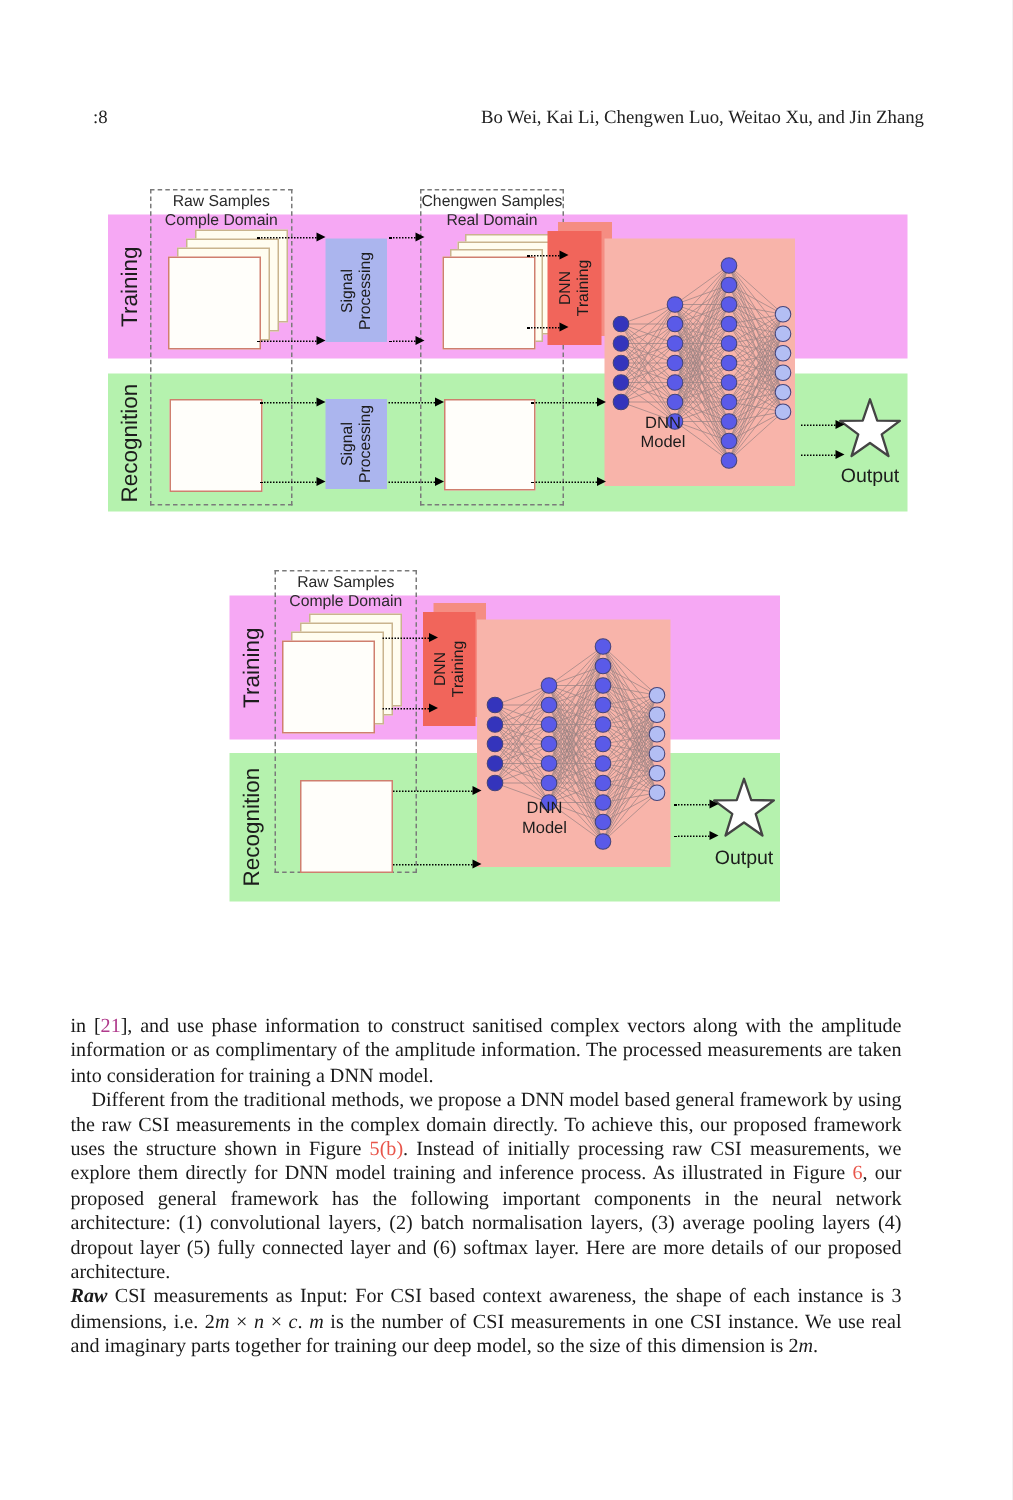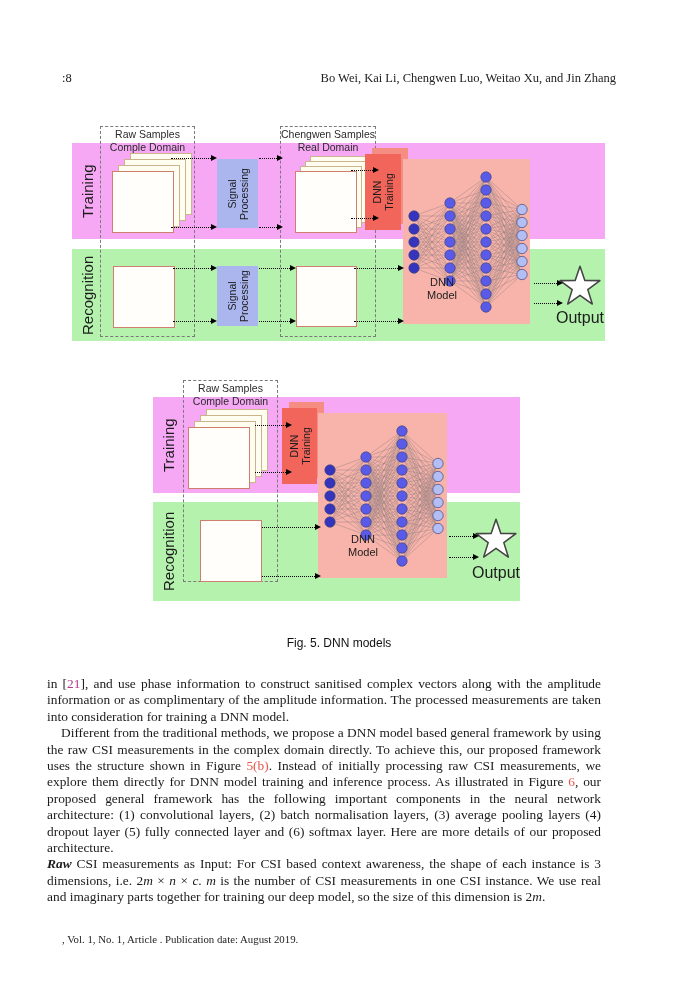"Output" .outlabel { font-size: 16px -> 13px }
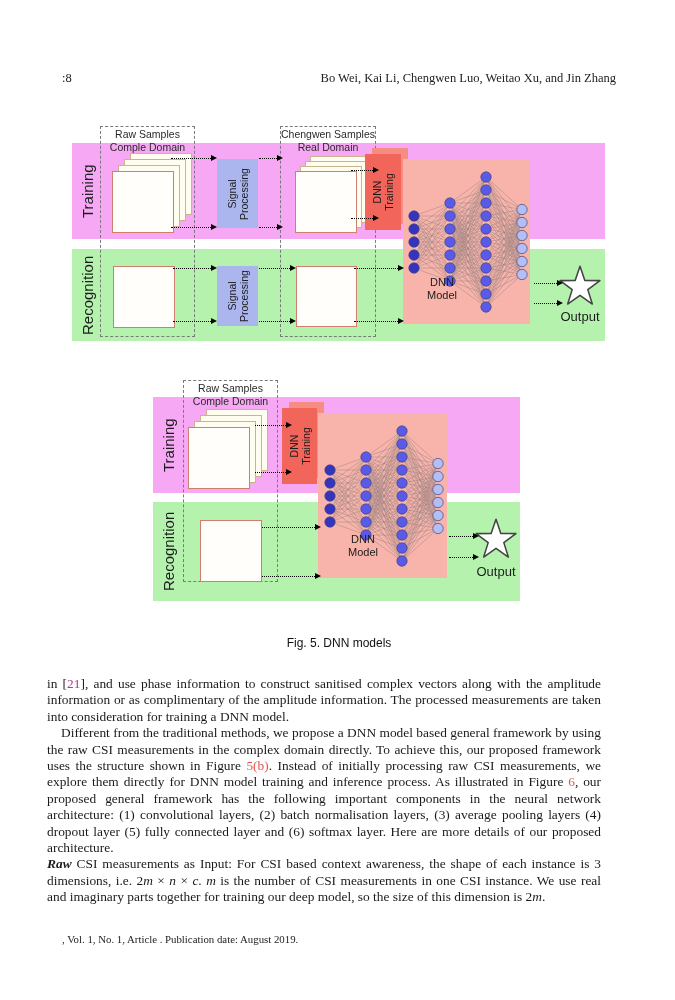"Fig. 5. DNN models" div.figcap { html: <div>Fig. 5. DNN models</div> -> none }
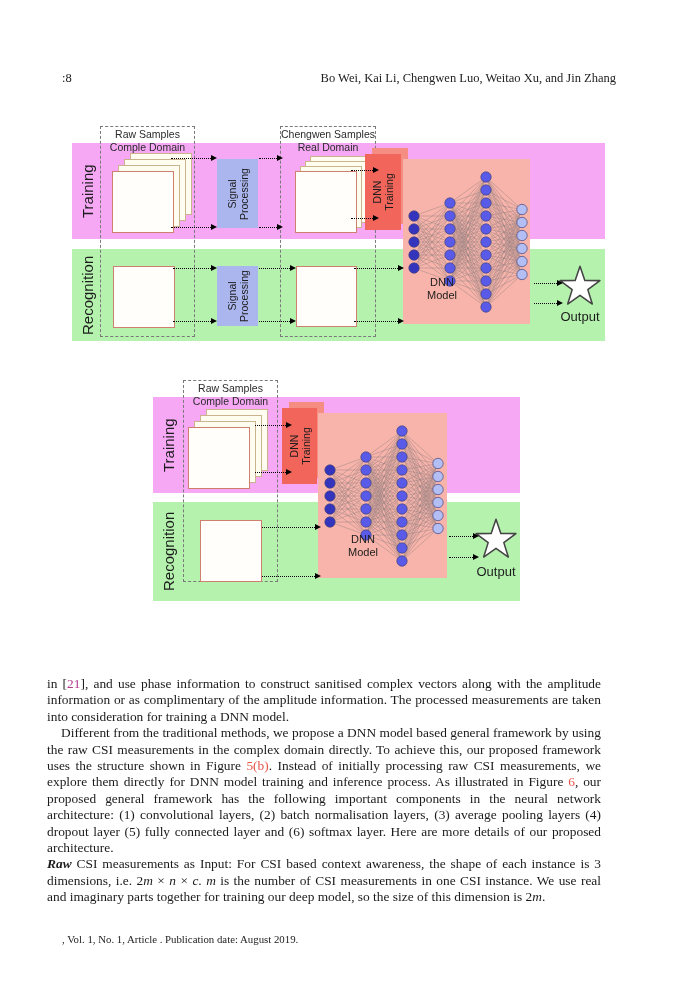", Vol. 1, No. 1," div.footer { html: <div>, Vol. 1, No. 1, Article . Publication date: August 2019.</div> -> none }
